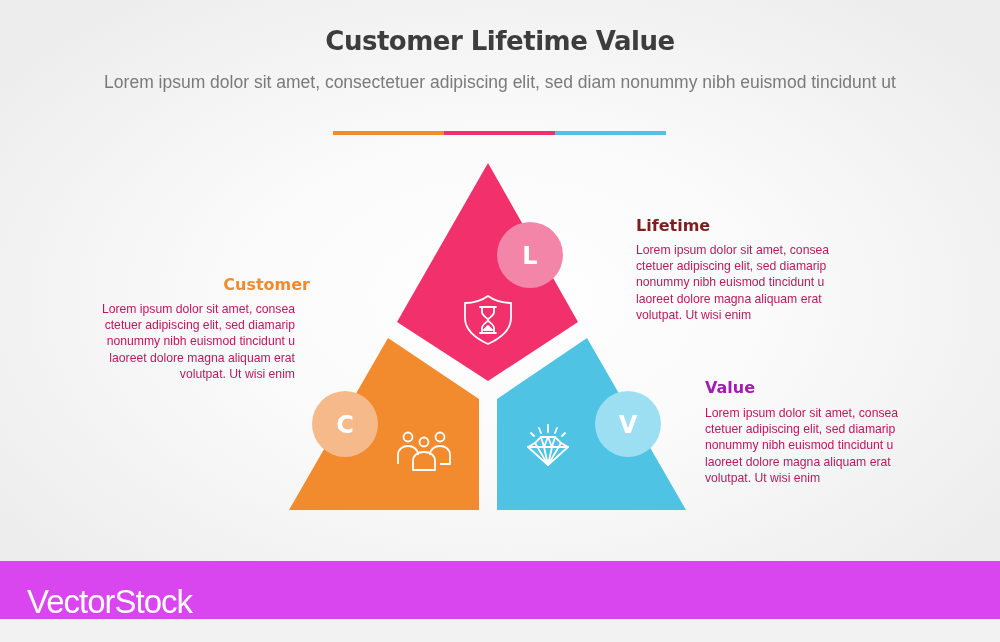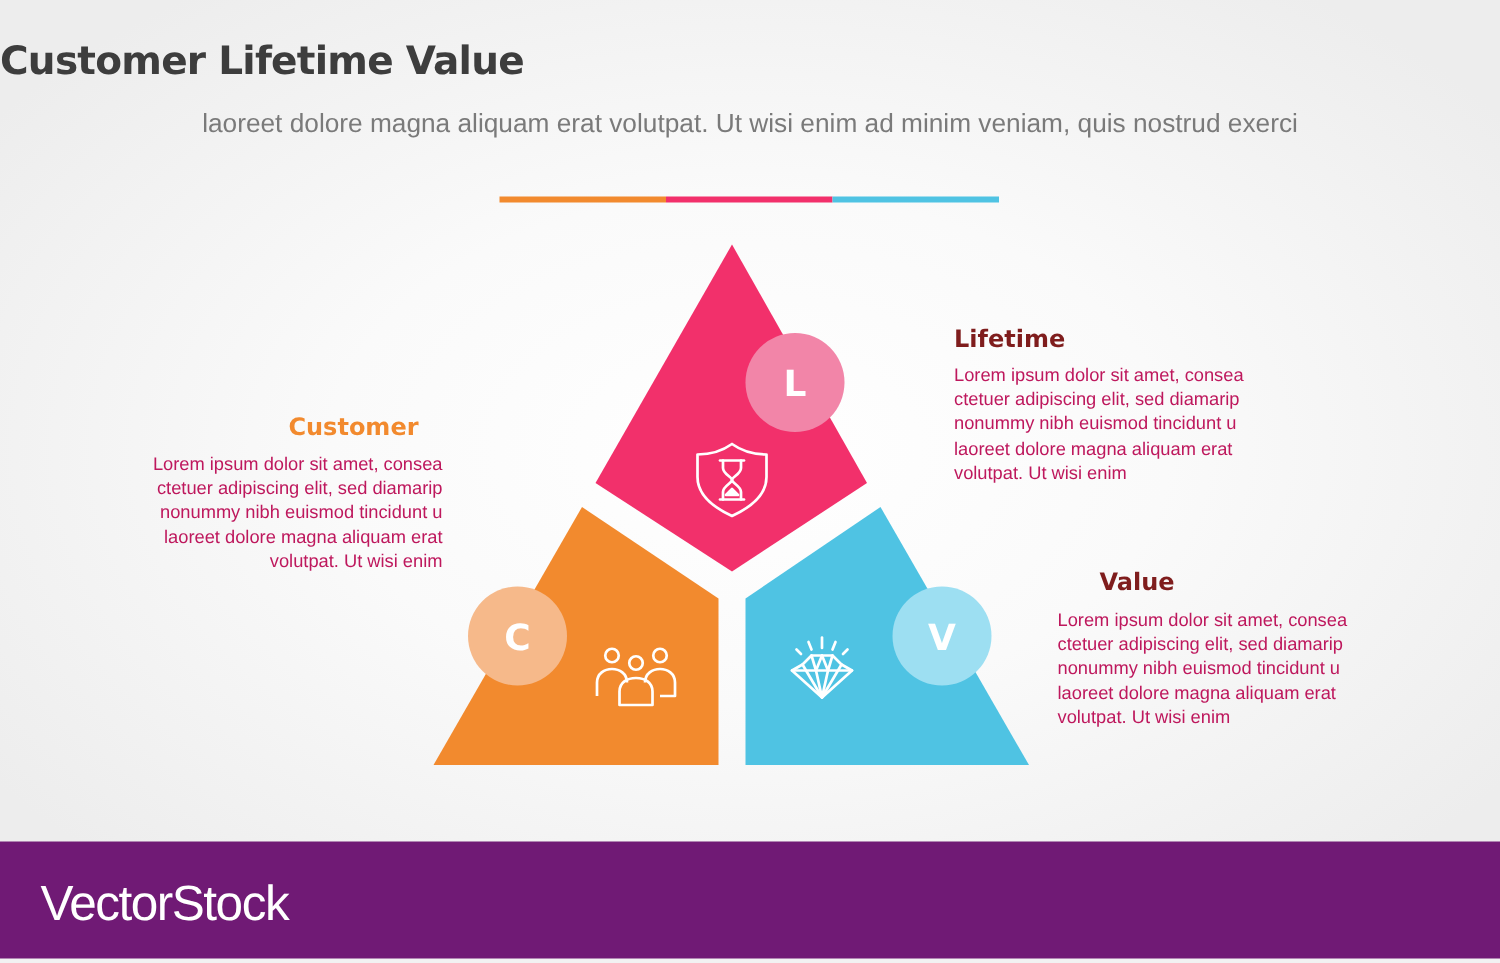"Customer Lifetime Value" .title { text-align: none -> center }
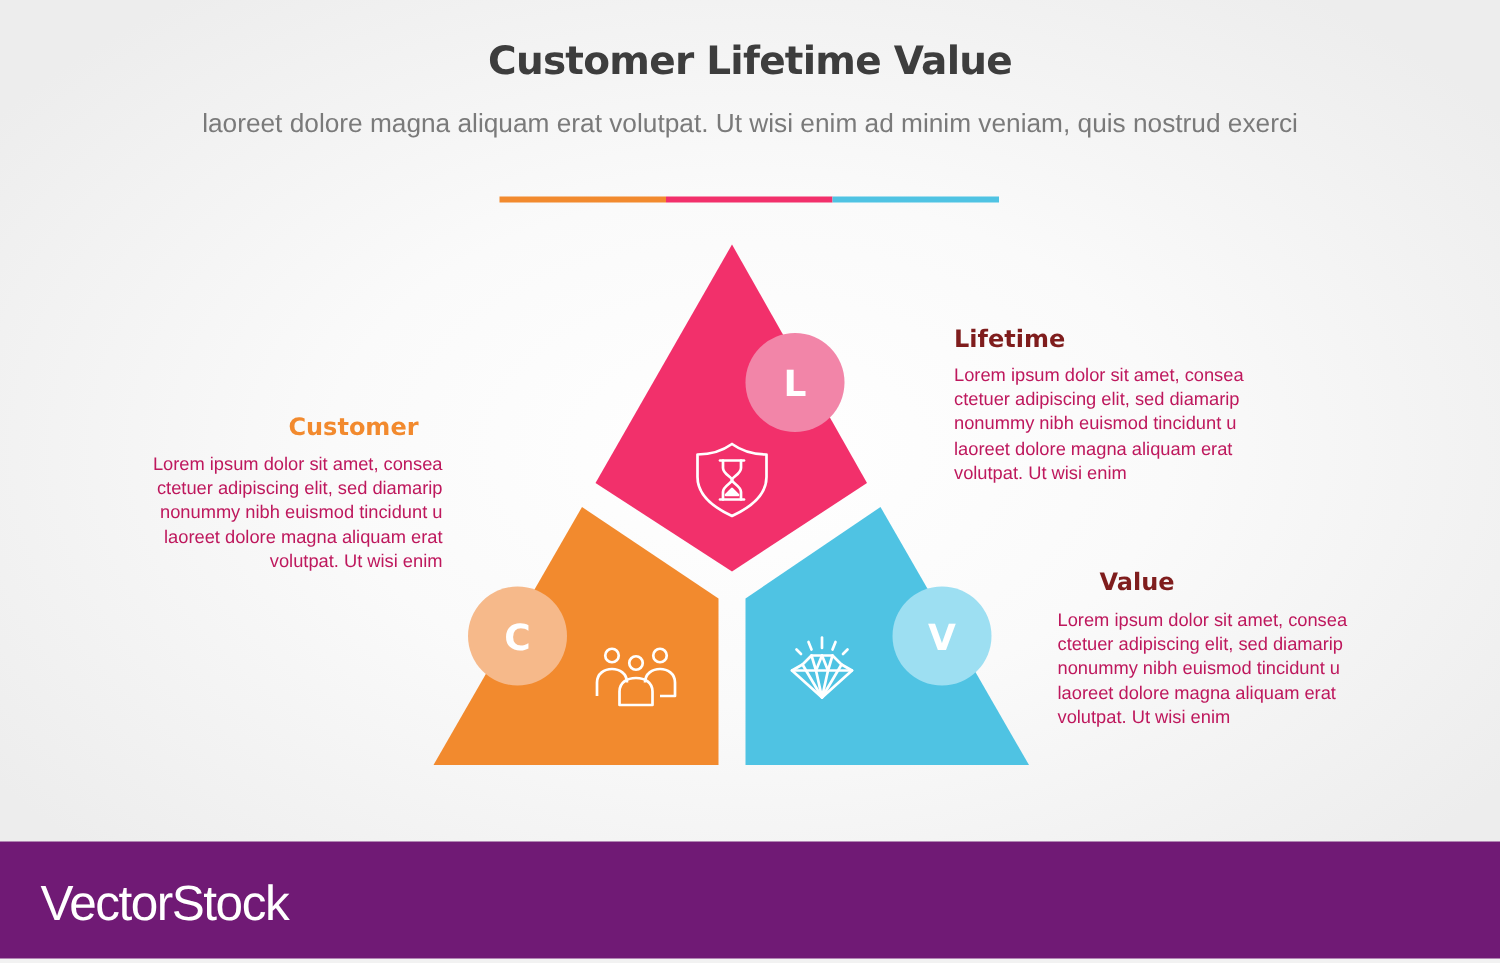"Lorem ipsum dolor sit amet, consectetuer" div { html: none -> <div>Lorem ipsum dolor sit amet, consectetuer adipiscing elit, sed diam nonummy nibh euismod tincidunt ut</div> }
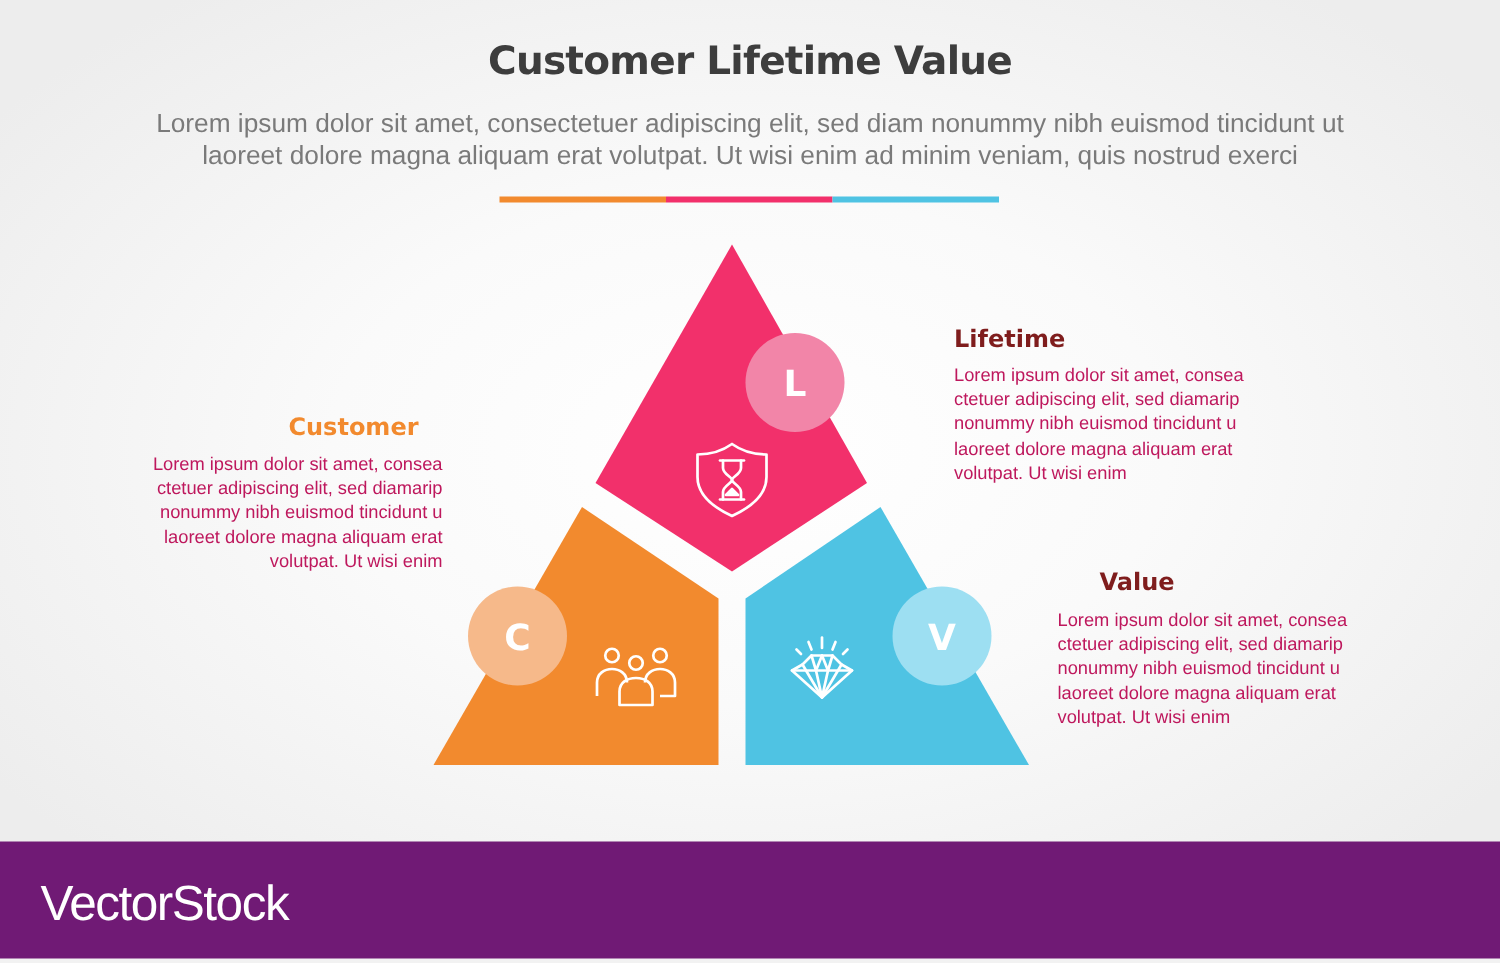"laoreet dolore magna aliquam erat volutpat." div { html: <div>laoreet dolore magna aliquam erat volutpat. Ut wisi enim ad minim veniam, quis nostrud exerci</div> -> none }
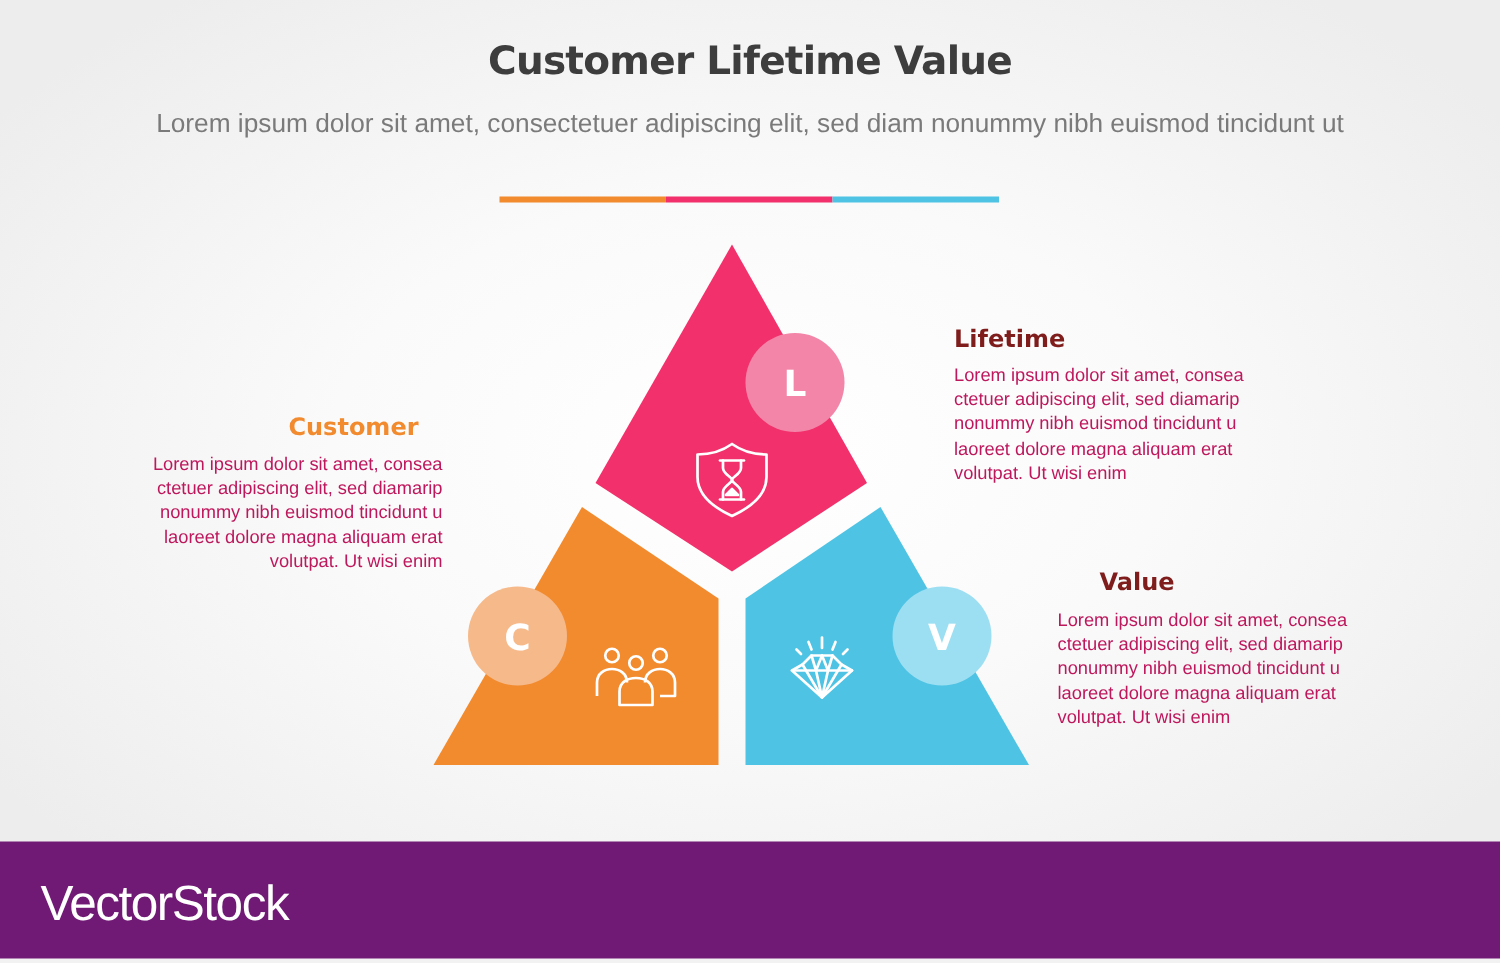"Customer" div.section-title { left: 44px -> 75px }
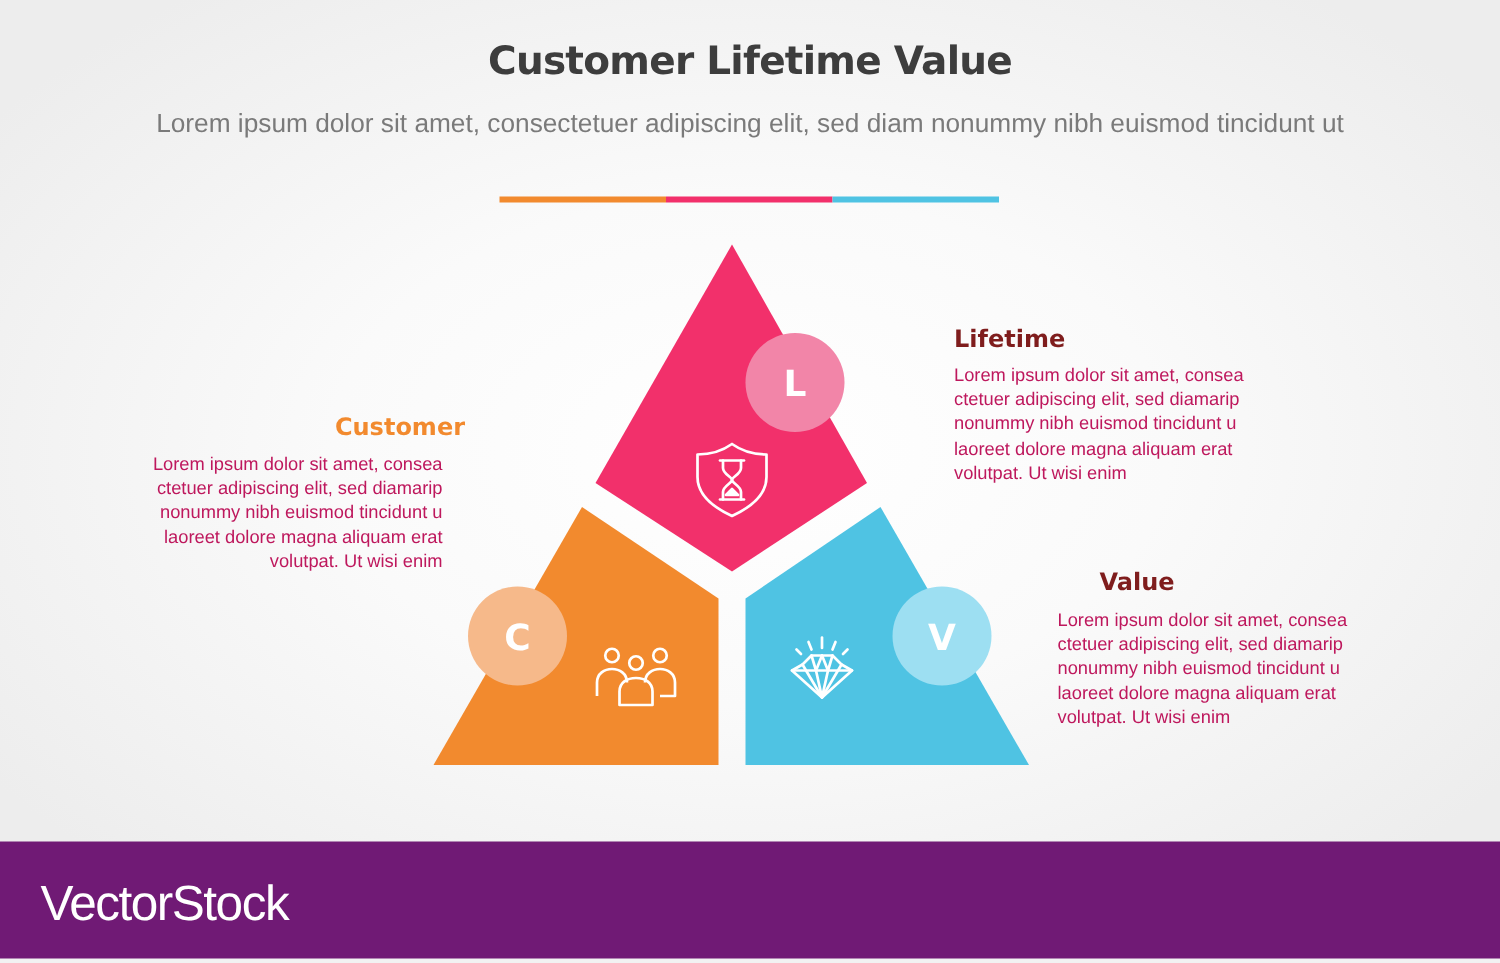"Value" div.section-title { color: #7f1d1d -> #a21caf; margin-left: 28px -> none }
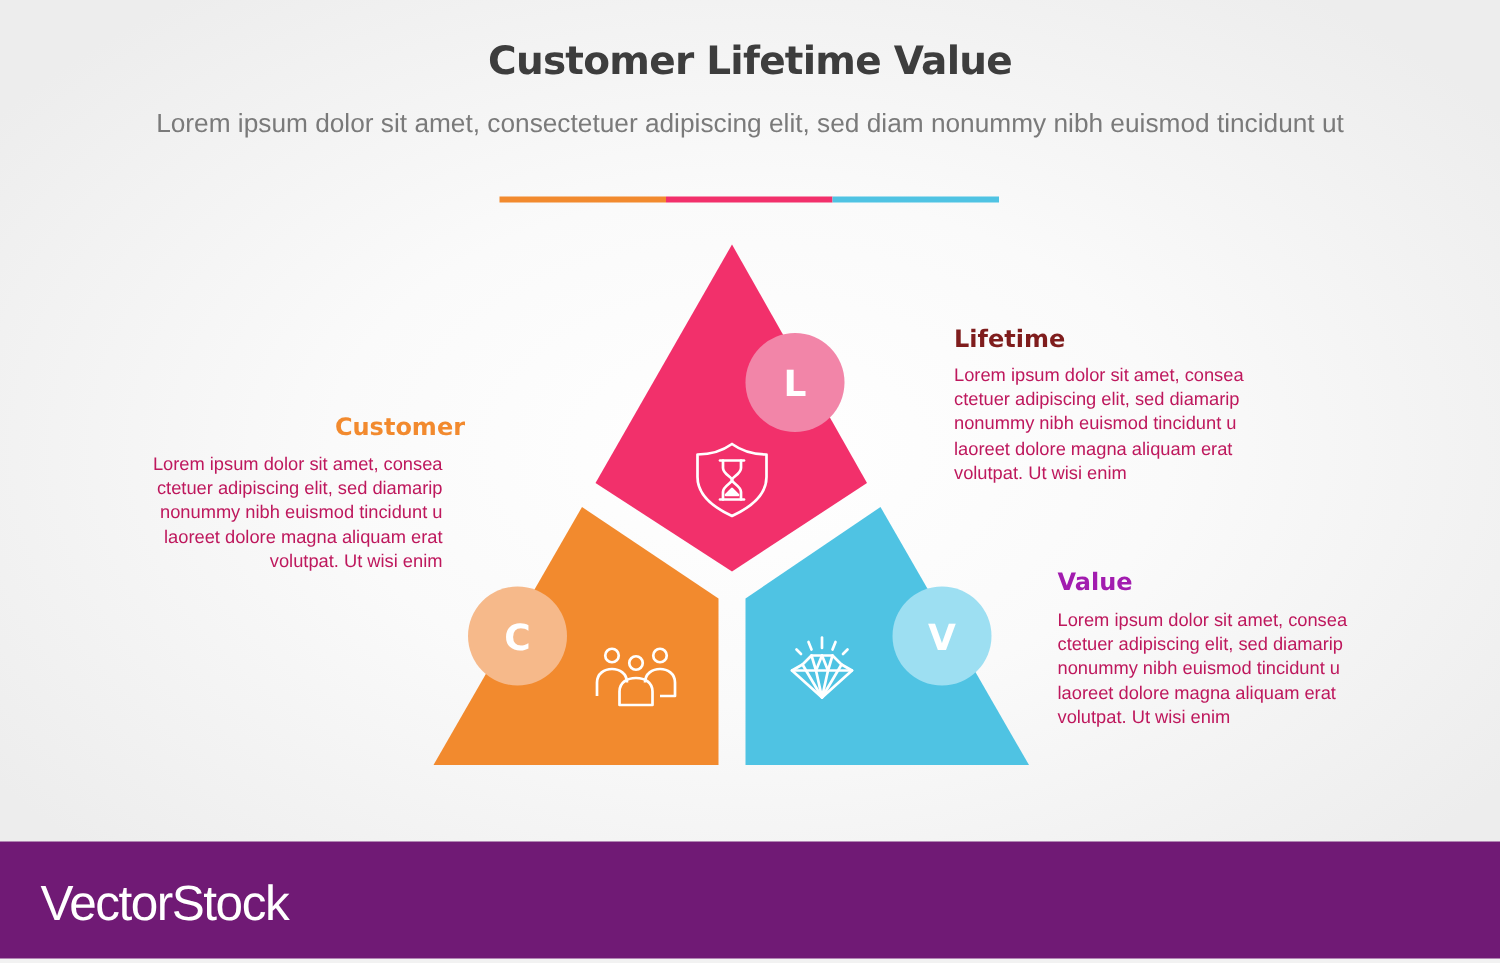"VectorStock" .footer { background: #701a75 -> #d946ef; height: 78px -> 58px }
